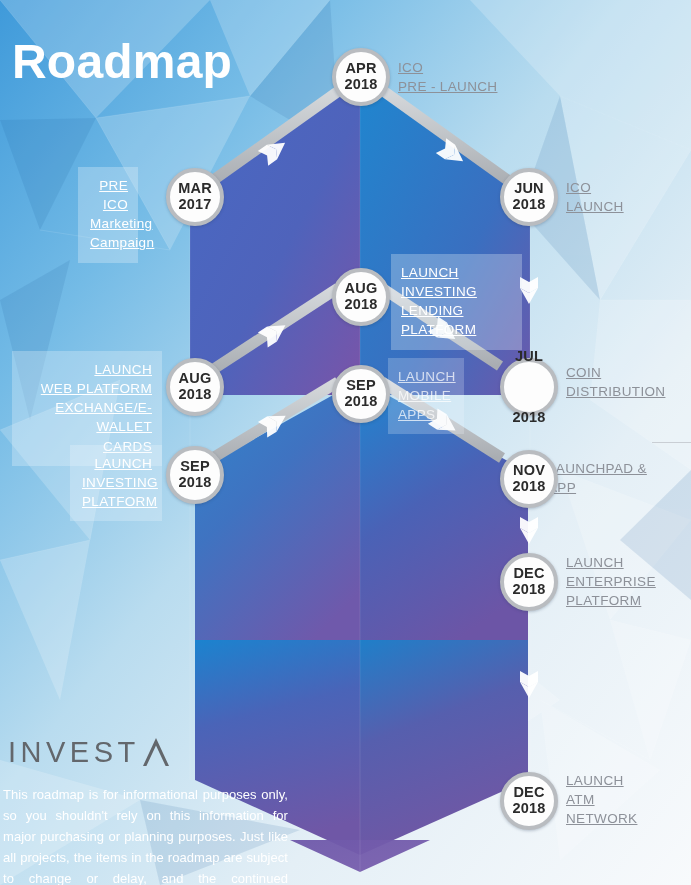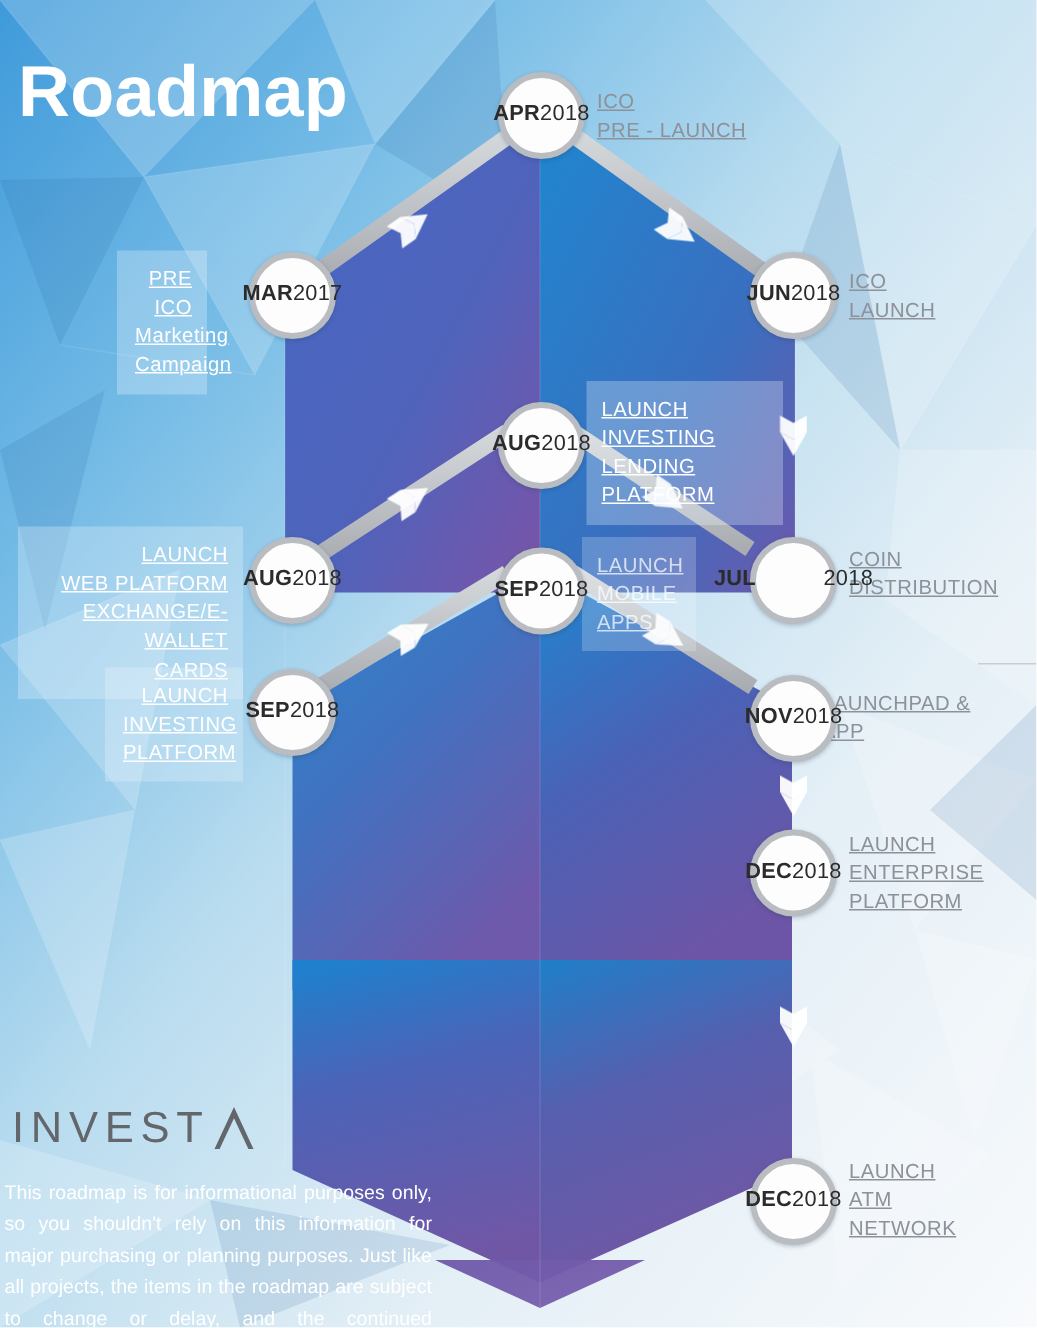"APR" .node { flex-direction: row -> column }
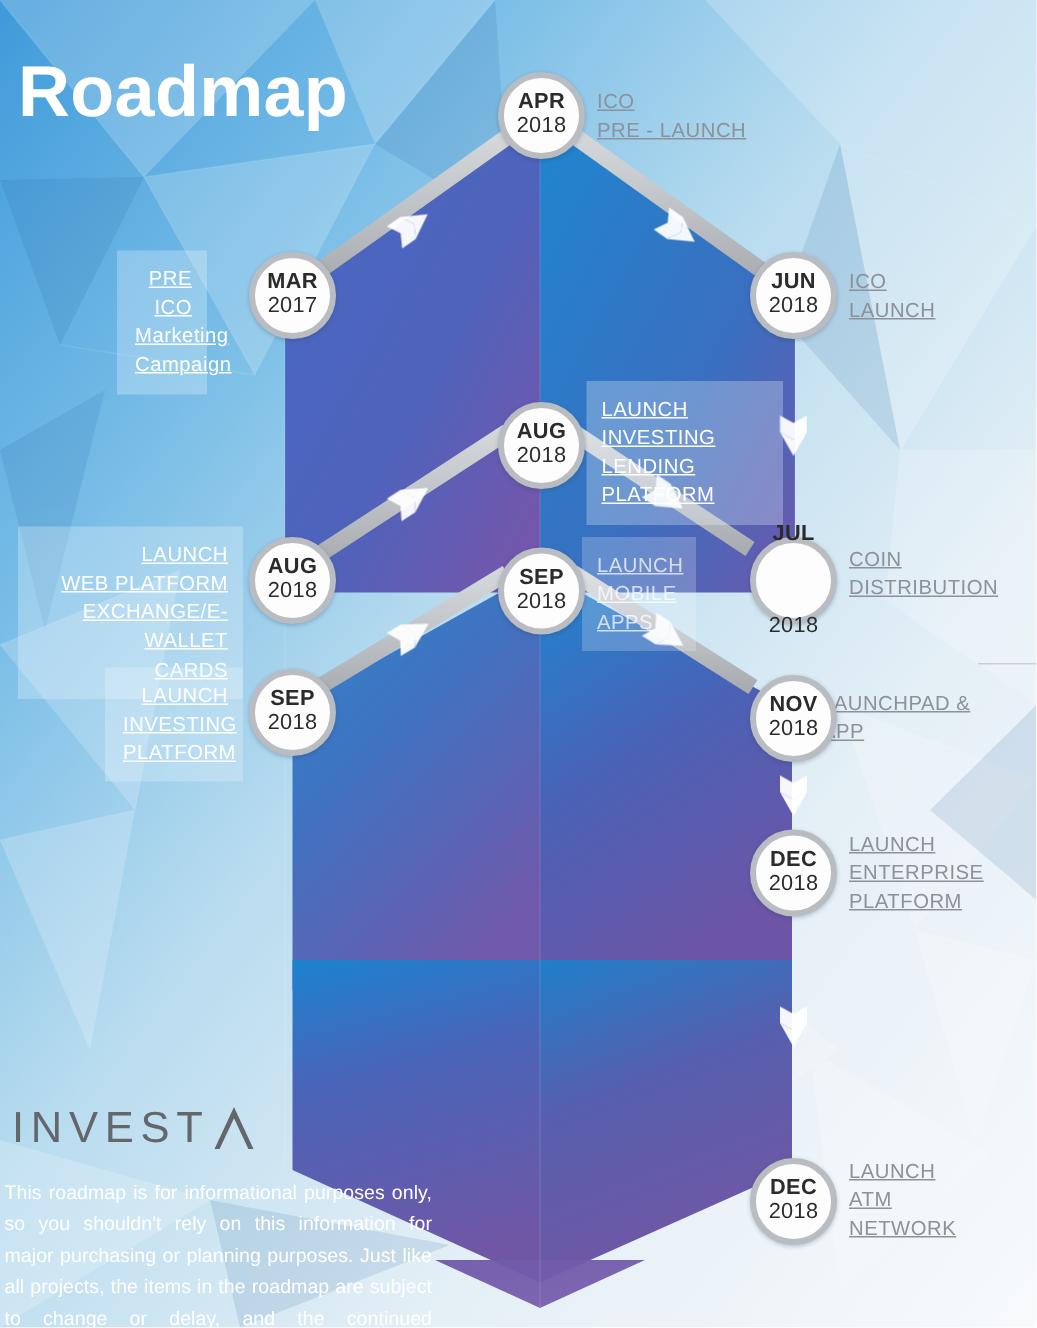"2018" .node .y { font-weight: normal -> bold }
